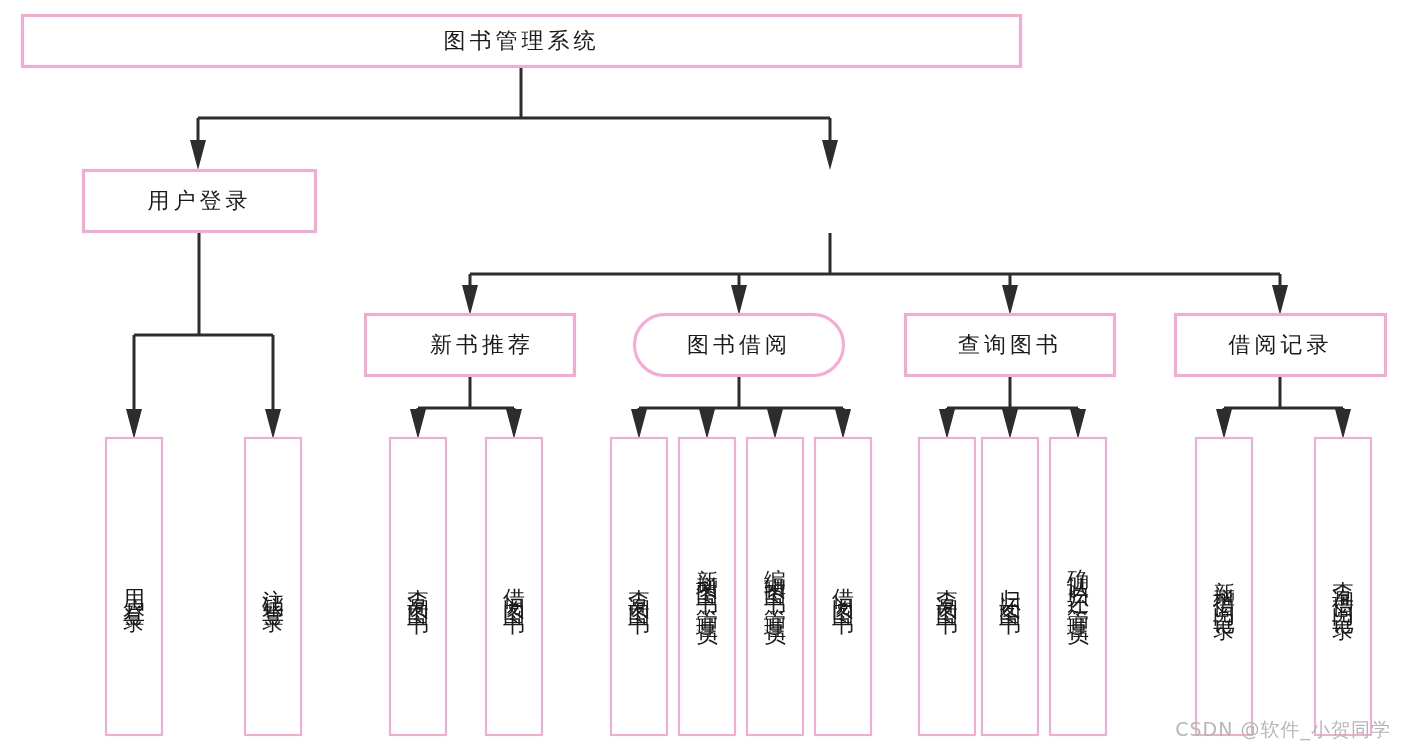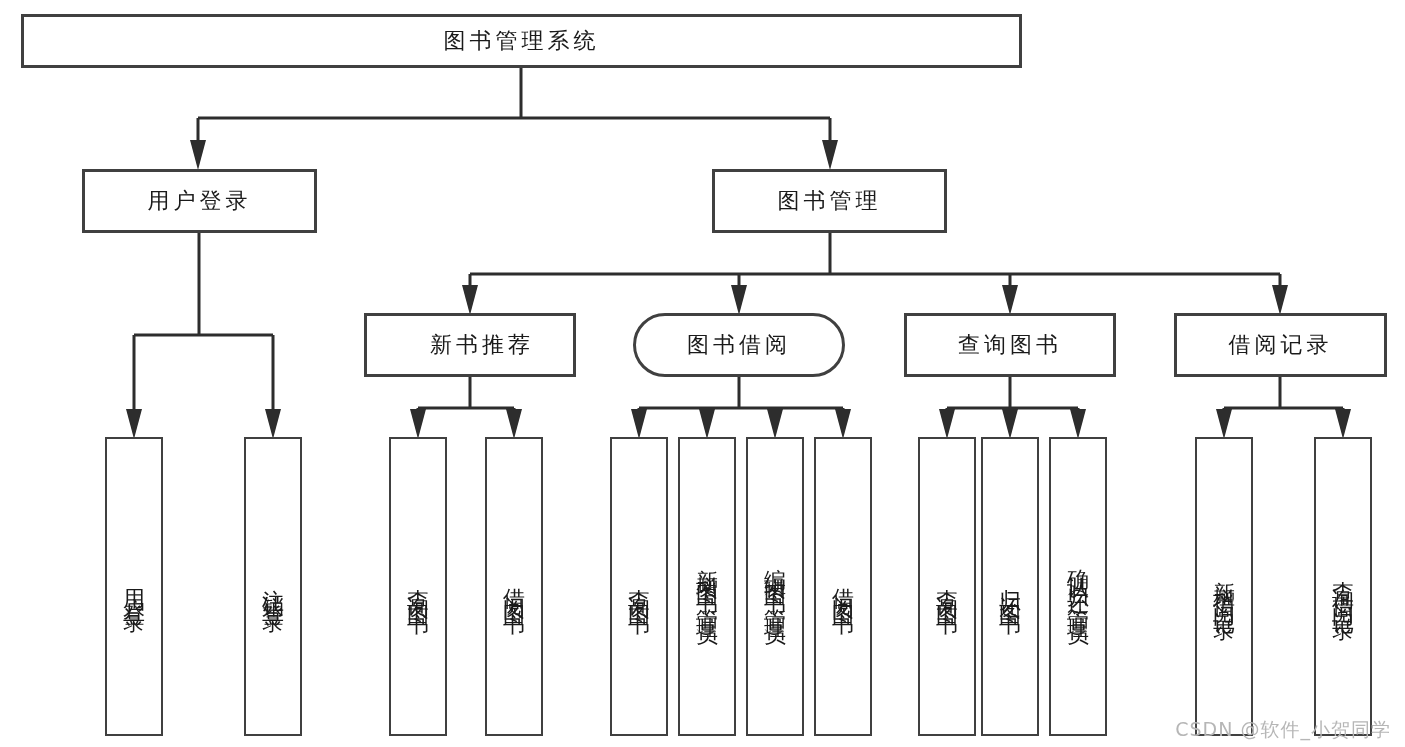"图书管理系统" .node { border: 3px solid #404040 -> 3px solid #f9a8d4 }
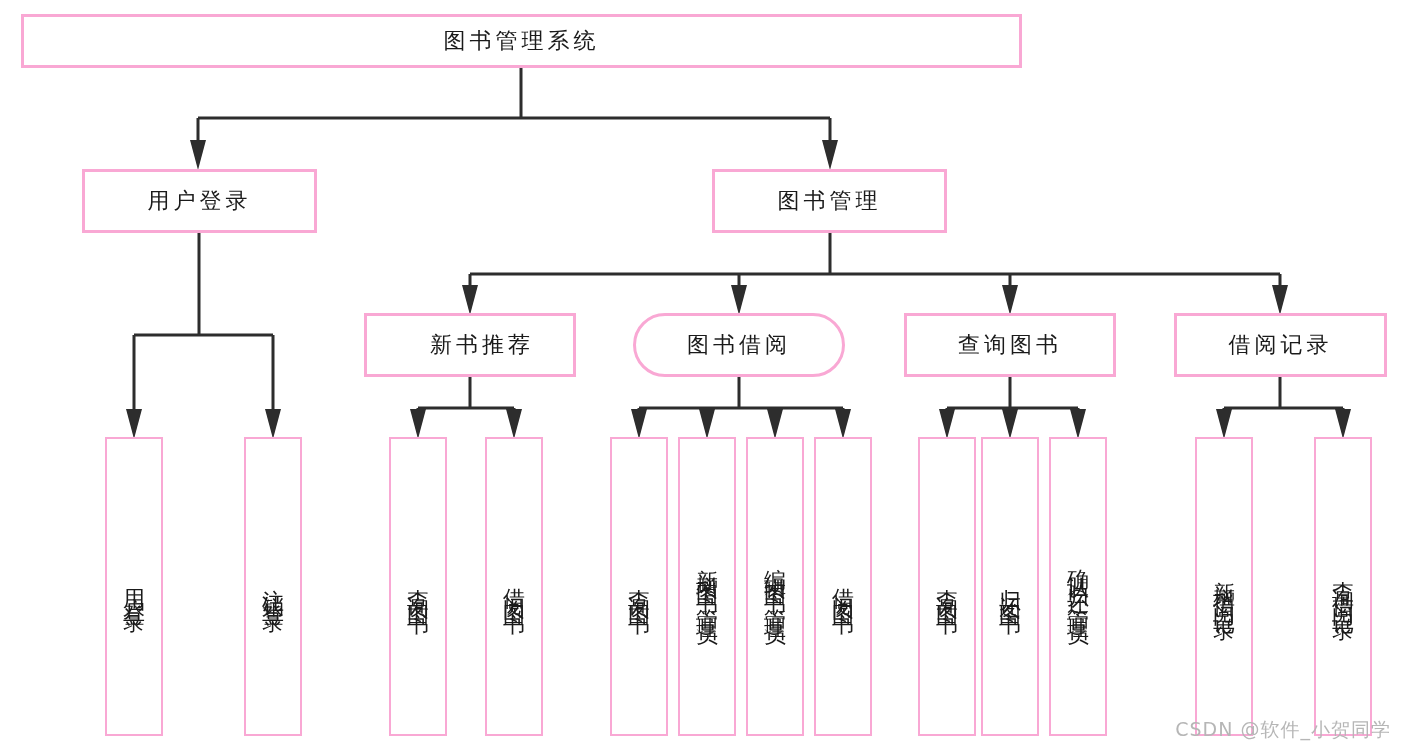"图书管理" div.node { html: <div>图书管理</div> -> none }
